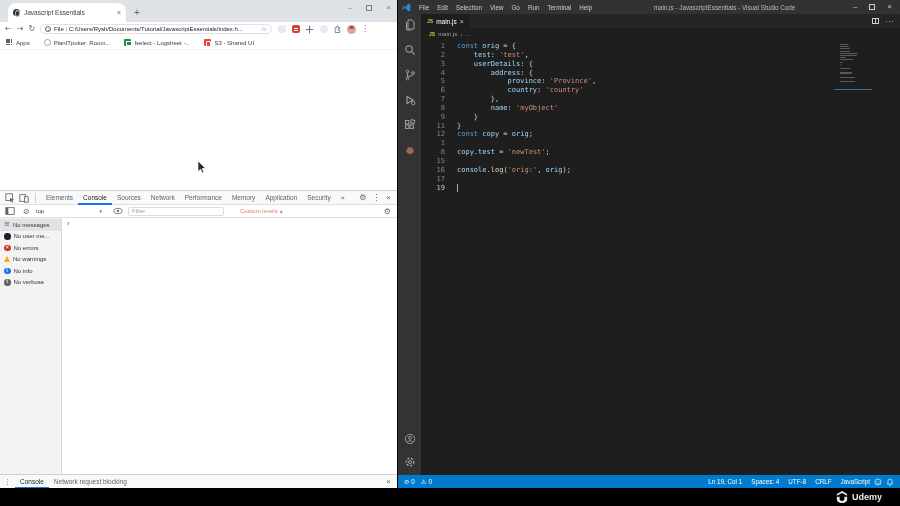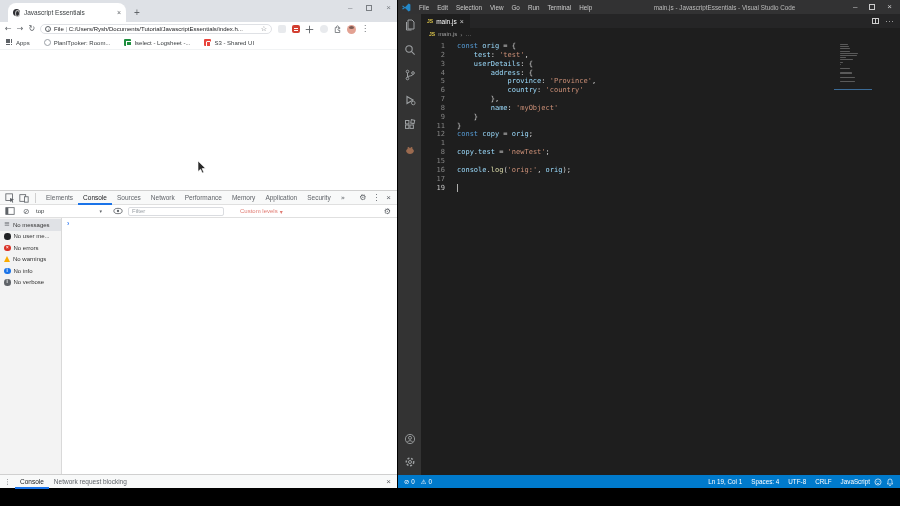"Udemy" div.abs { html: none -> <div> <span> <svg> <path></path> <path></path> </svg> <span>Udemy</span> </span> </div> }
